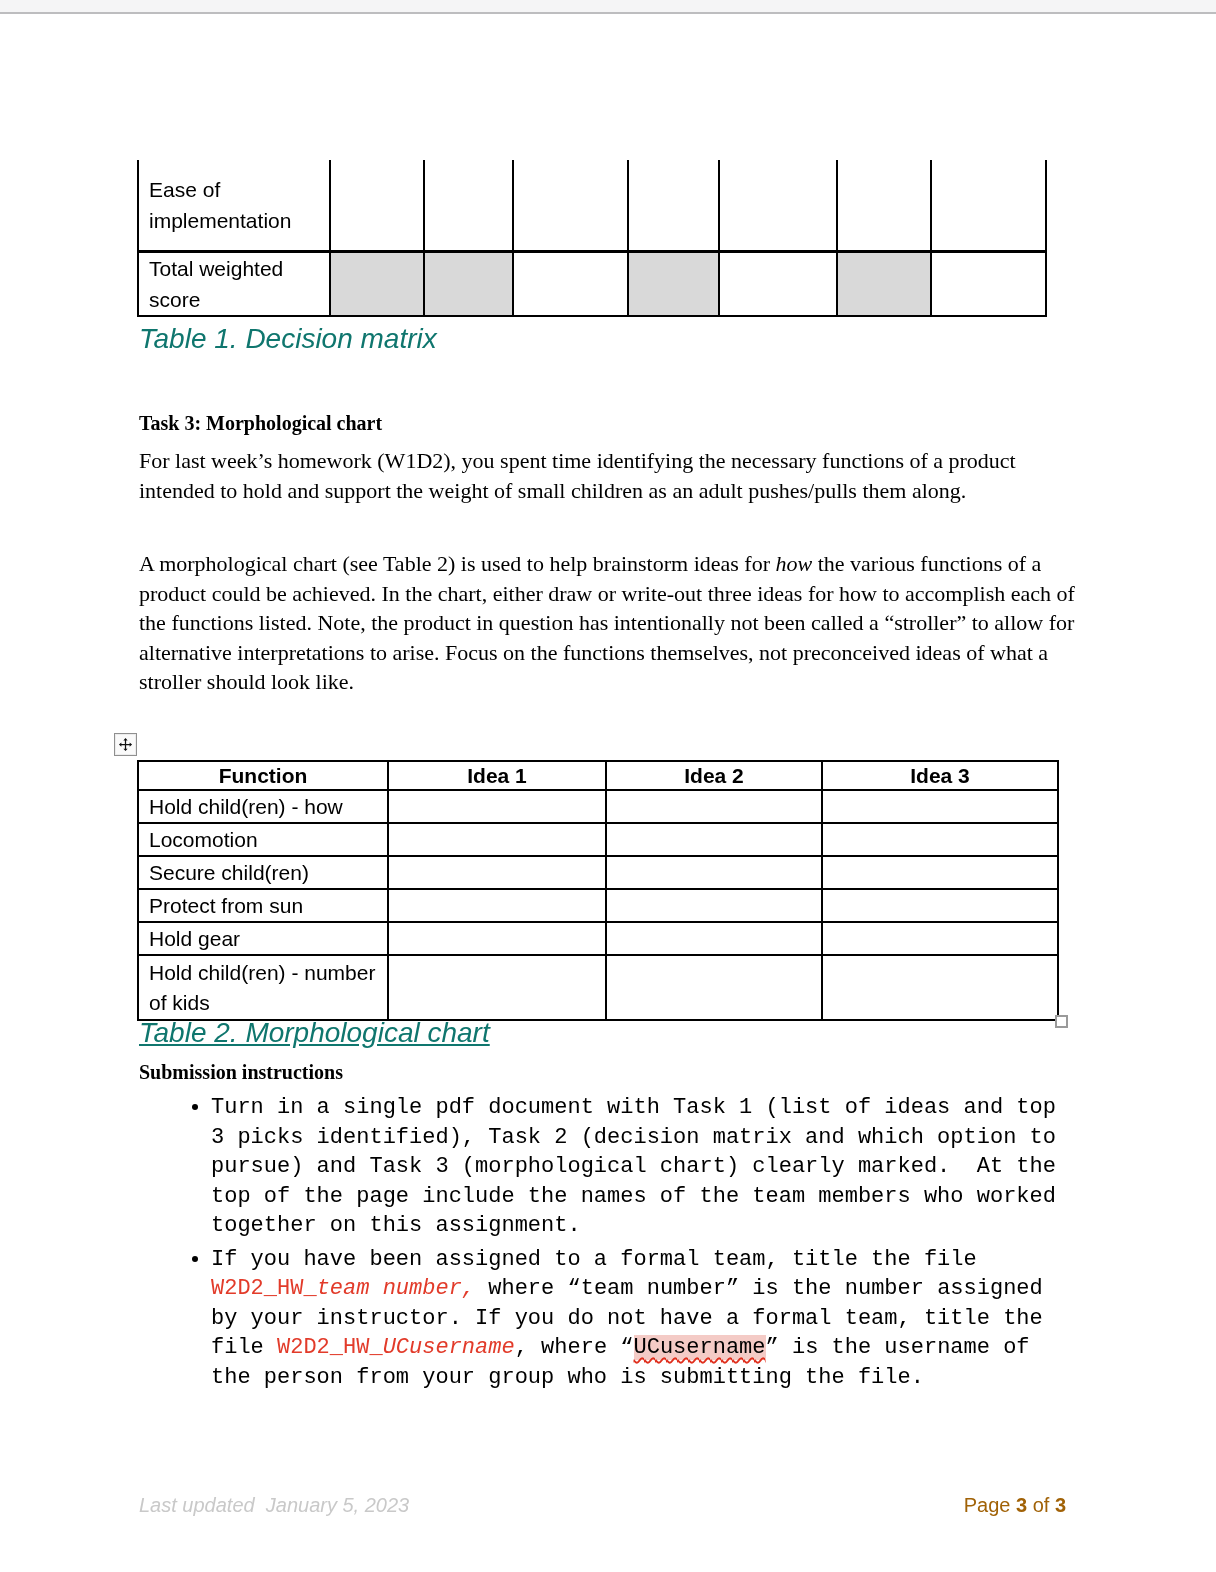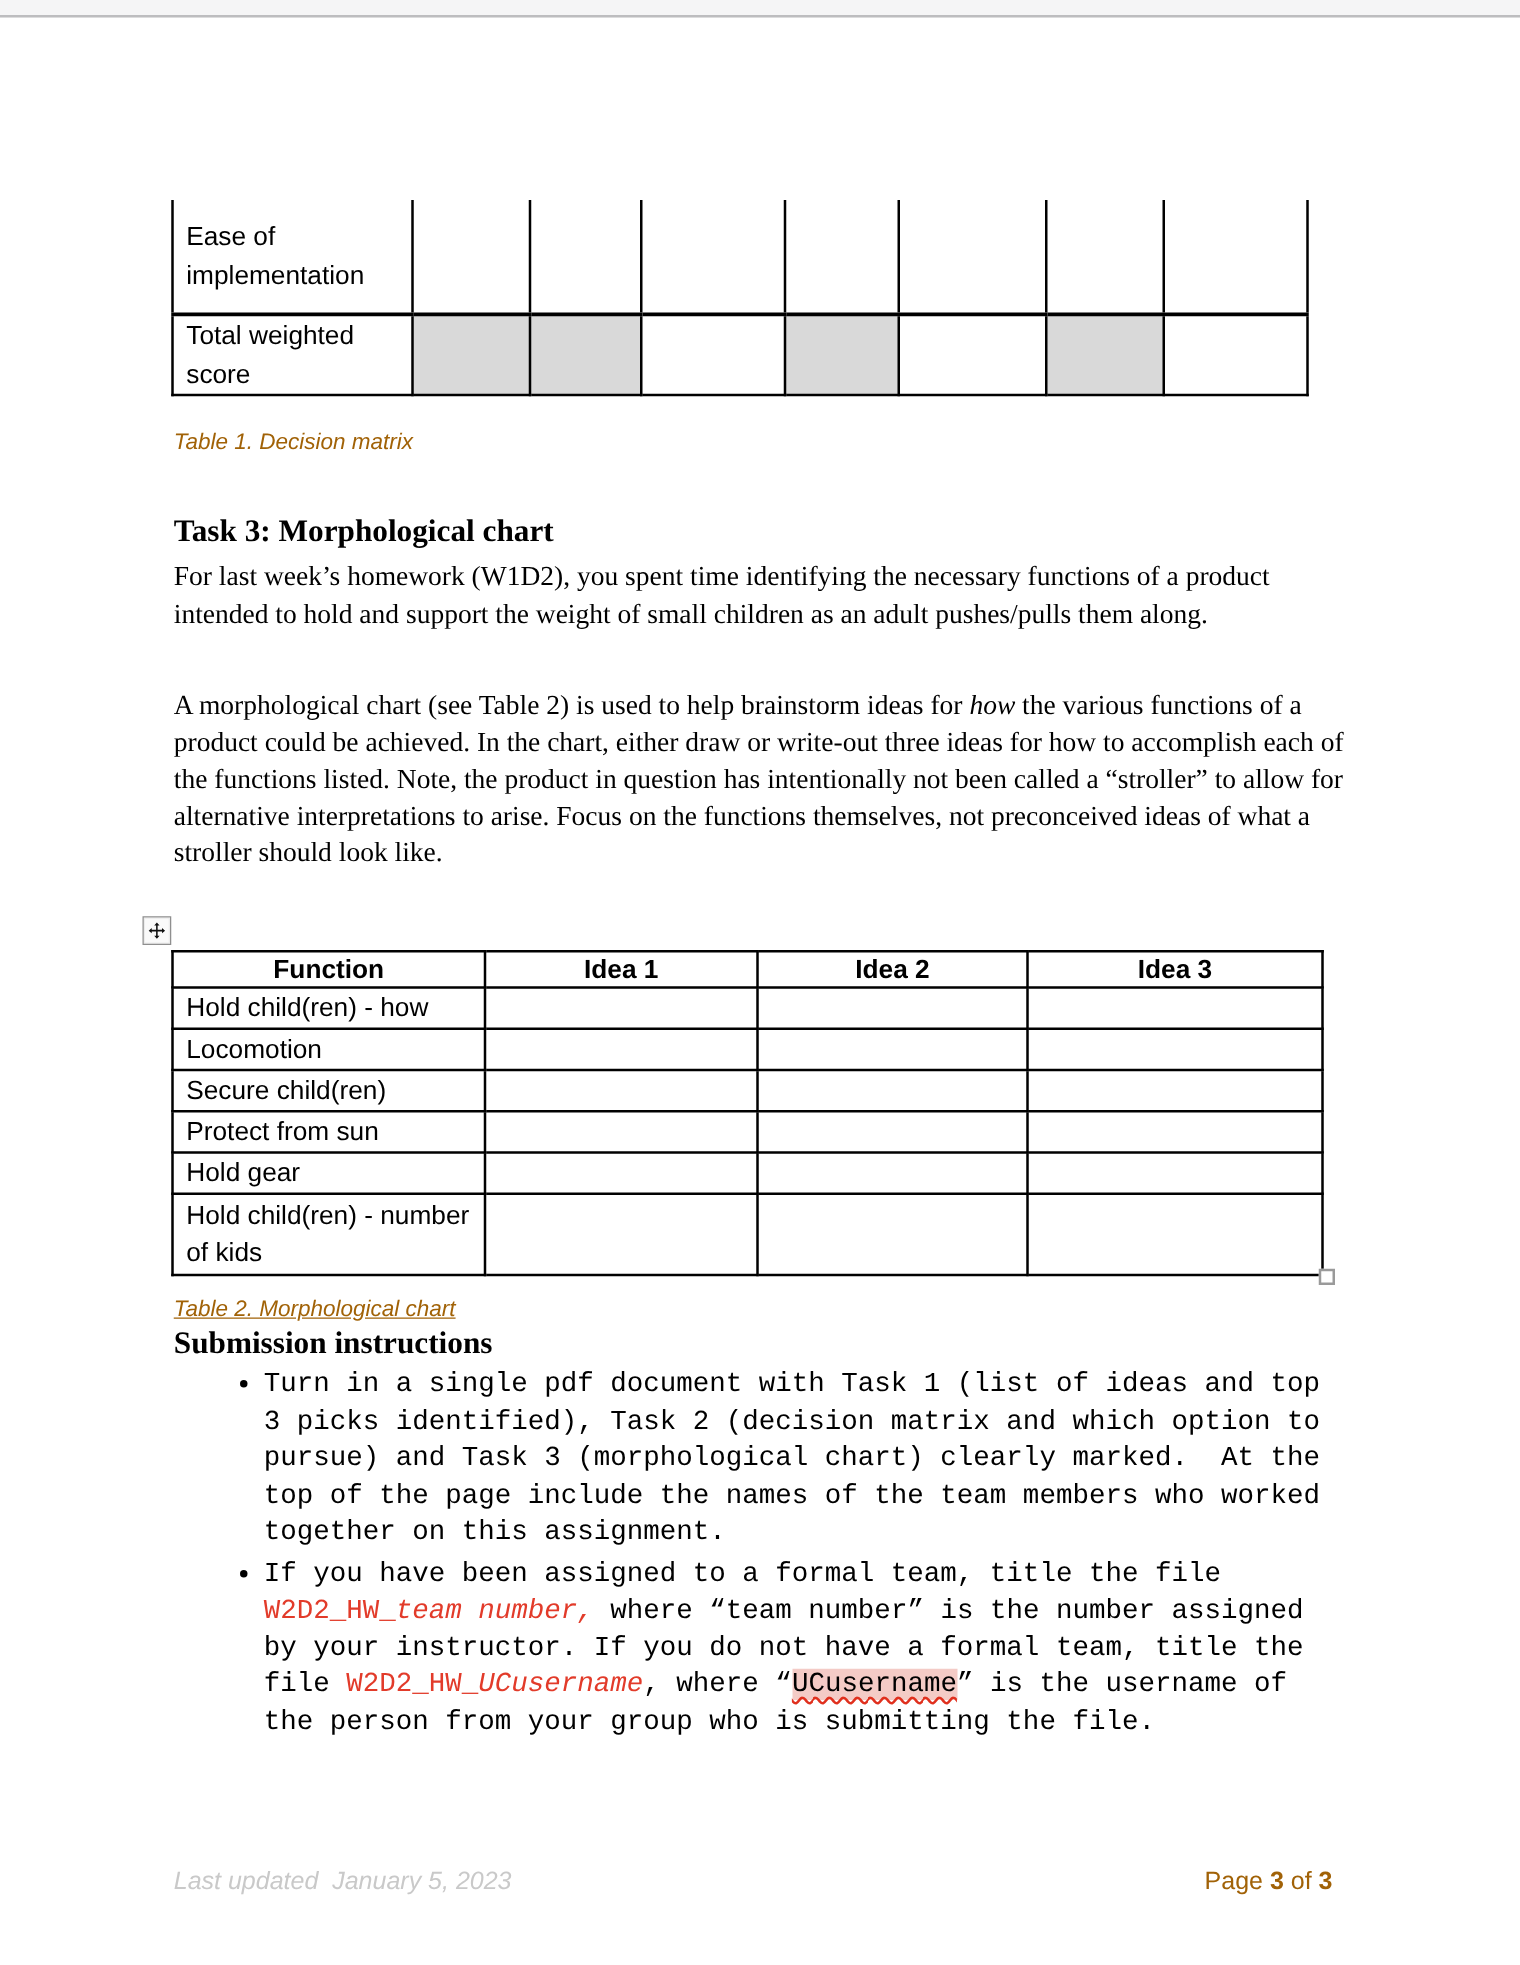"Table 1. Decision matrix" .caption { color: #a16207 -> #0f766e; font-size: 18px -> 28px; margin-top: 20px -> none }
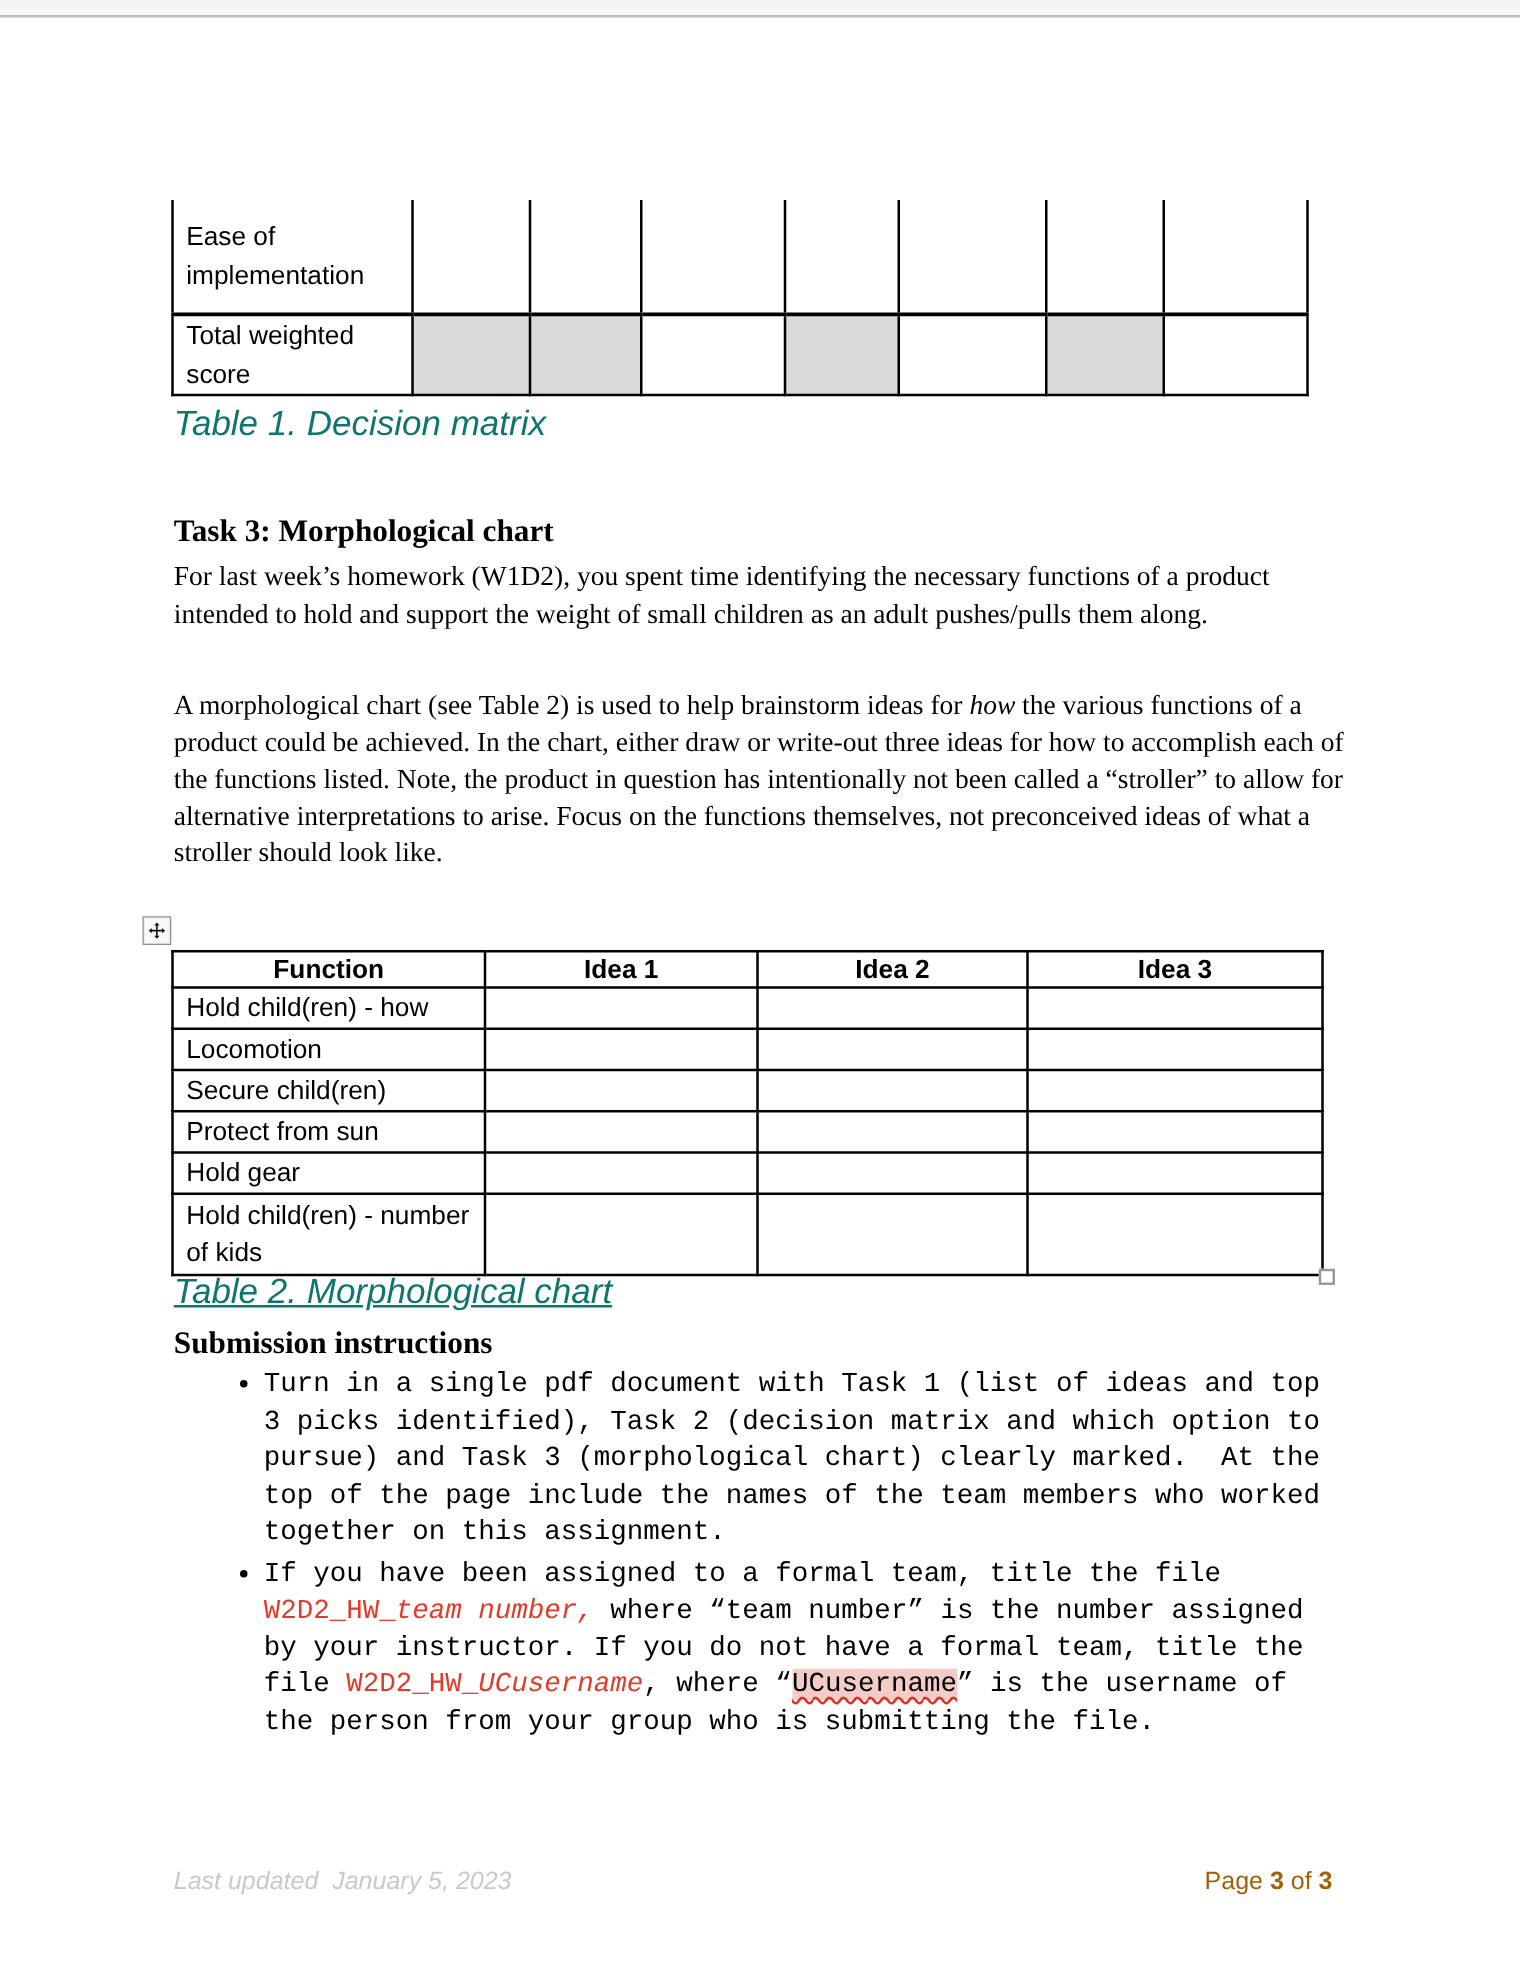"Task 3: Morphological chart" .h-serif { font-size: 25px -> 20px }
